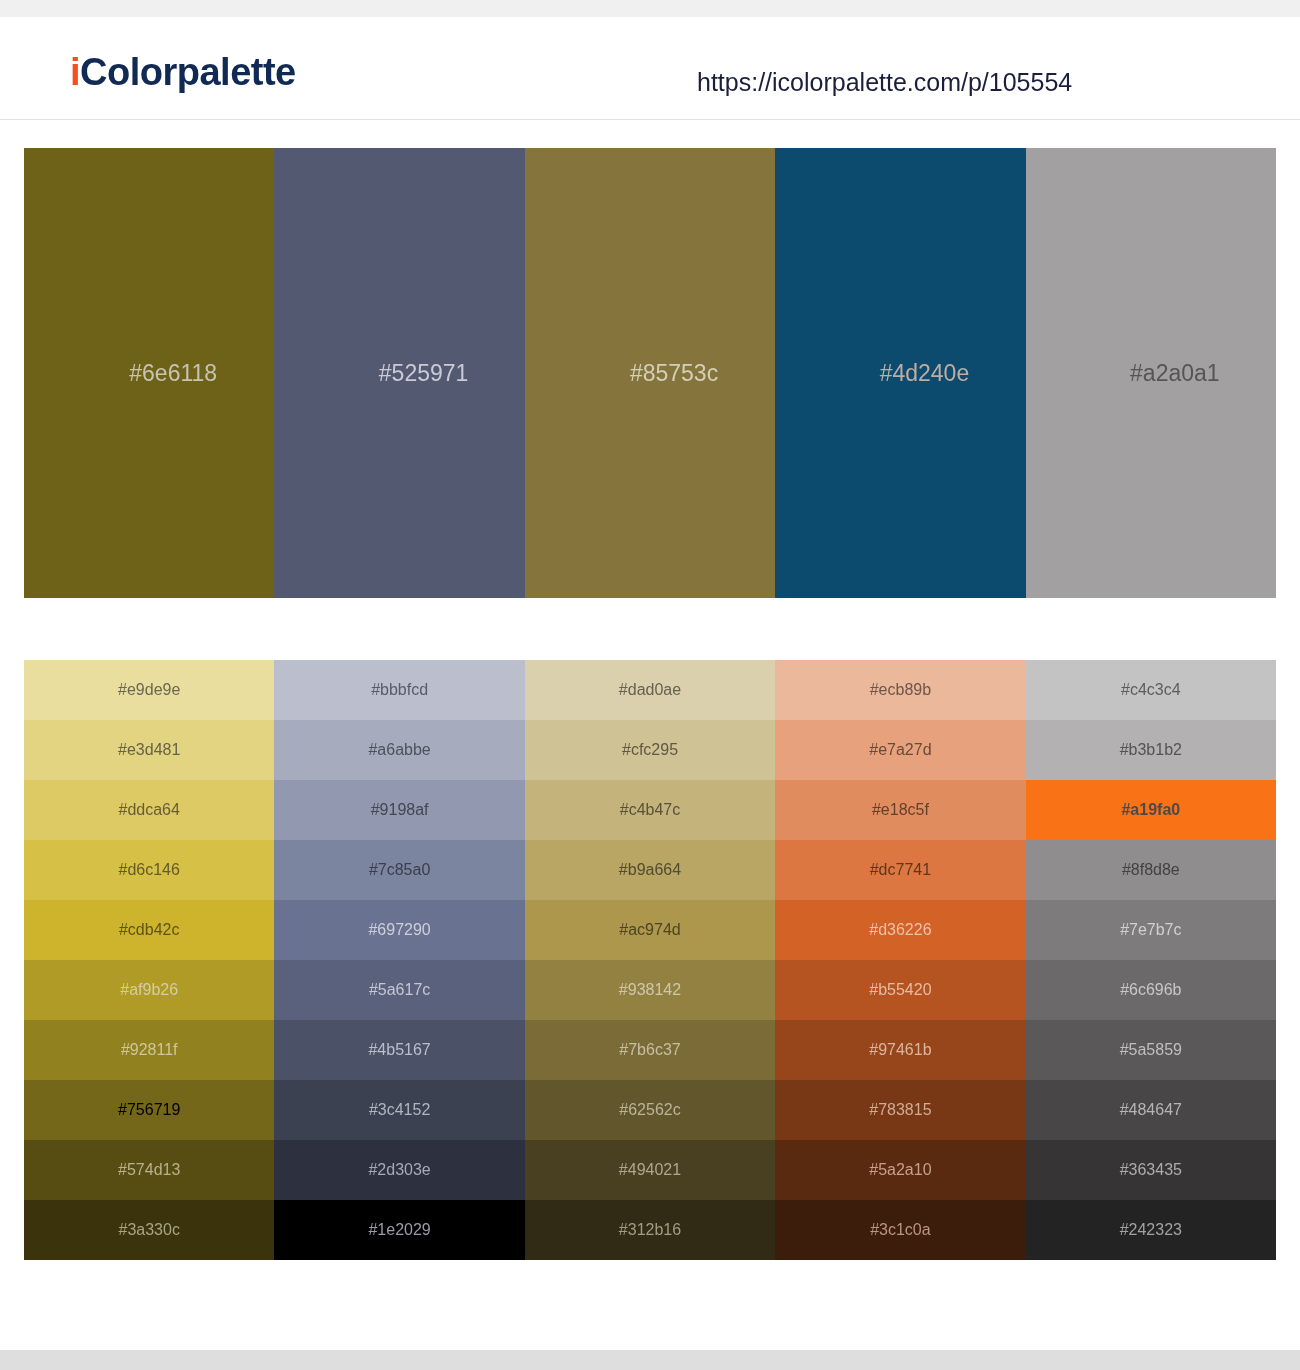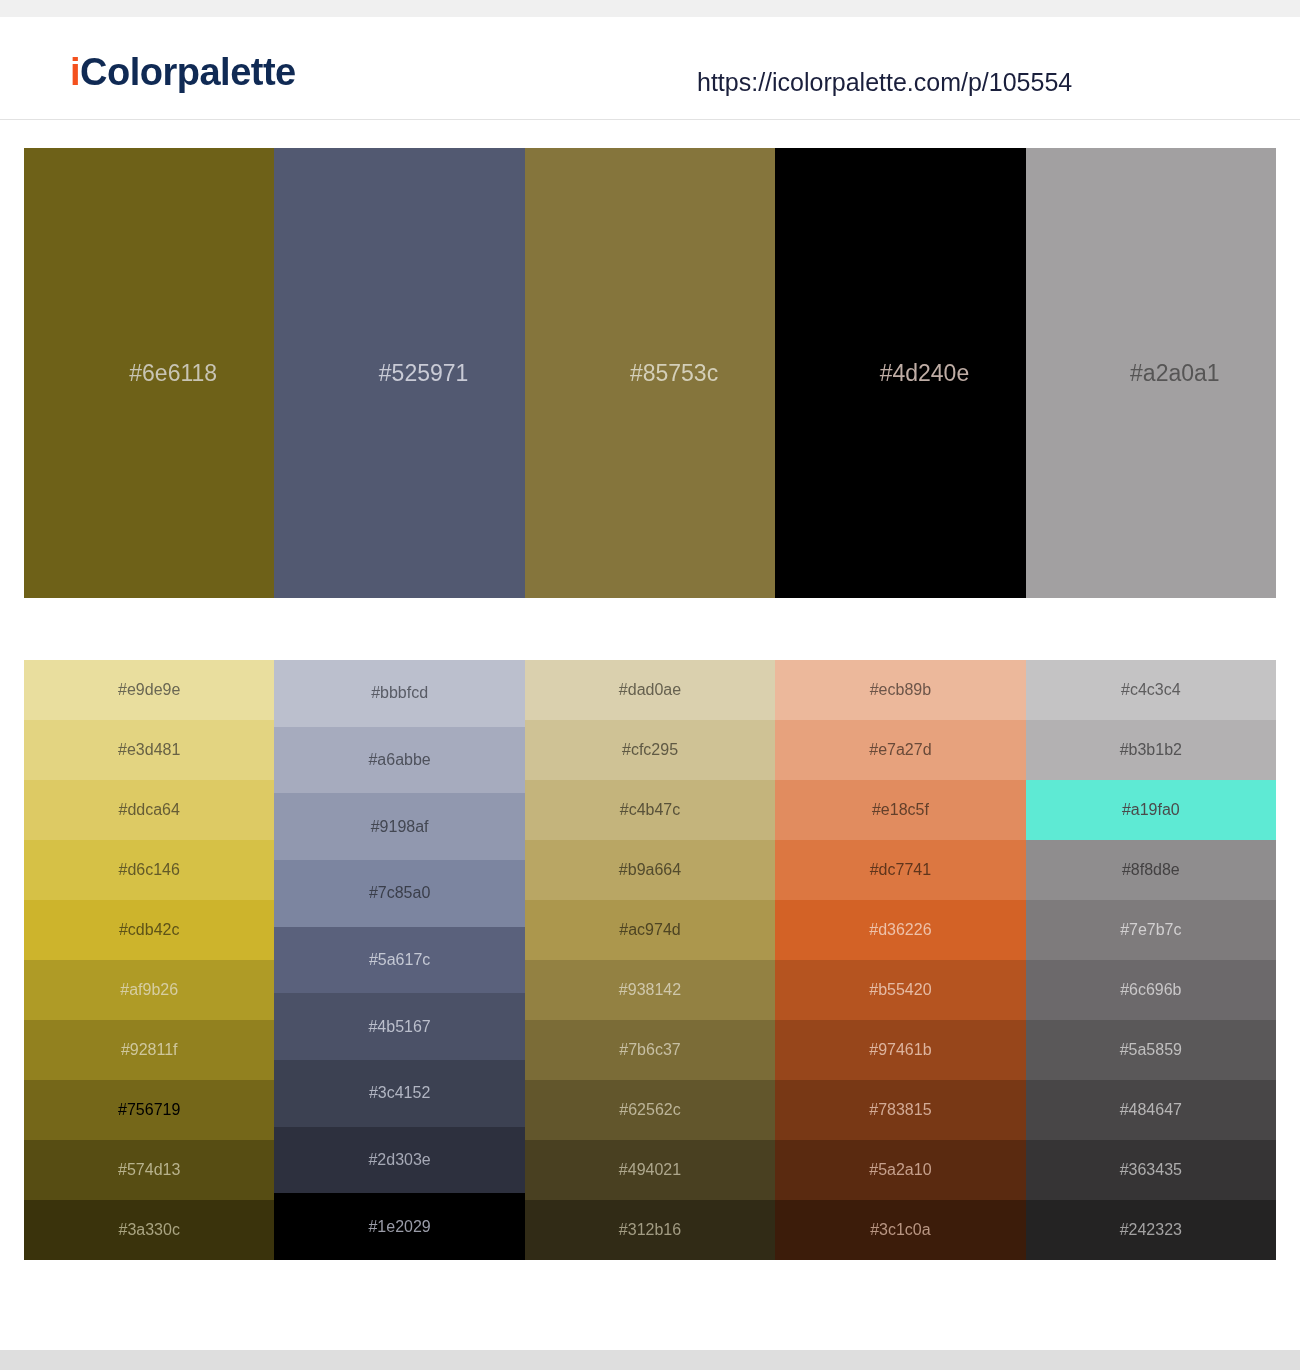"#4d240e" div.swatch { background: #000000 -> #0c4a6e }
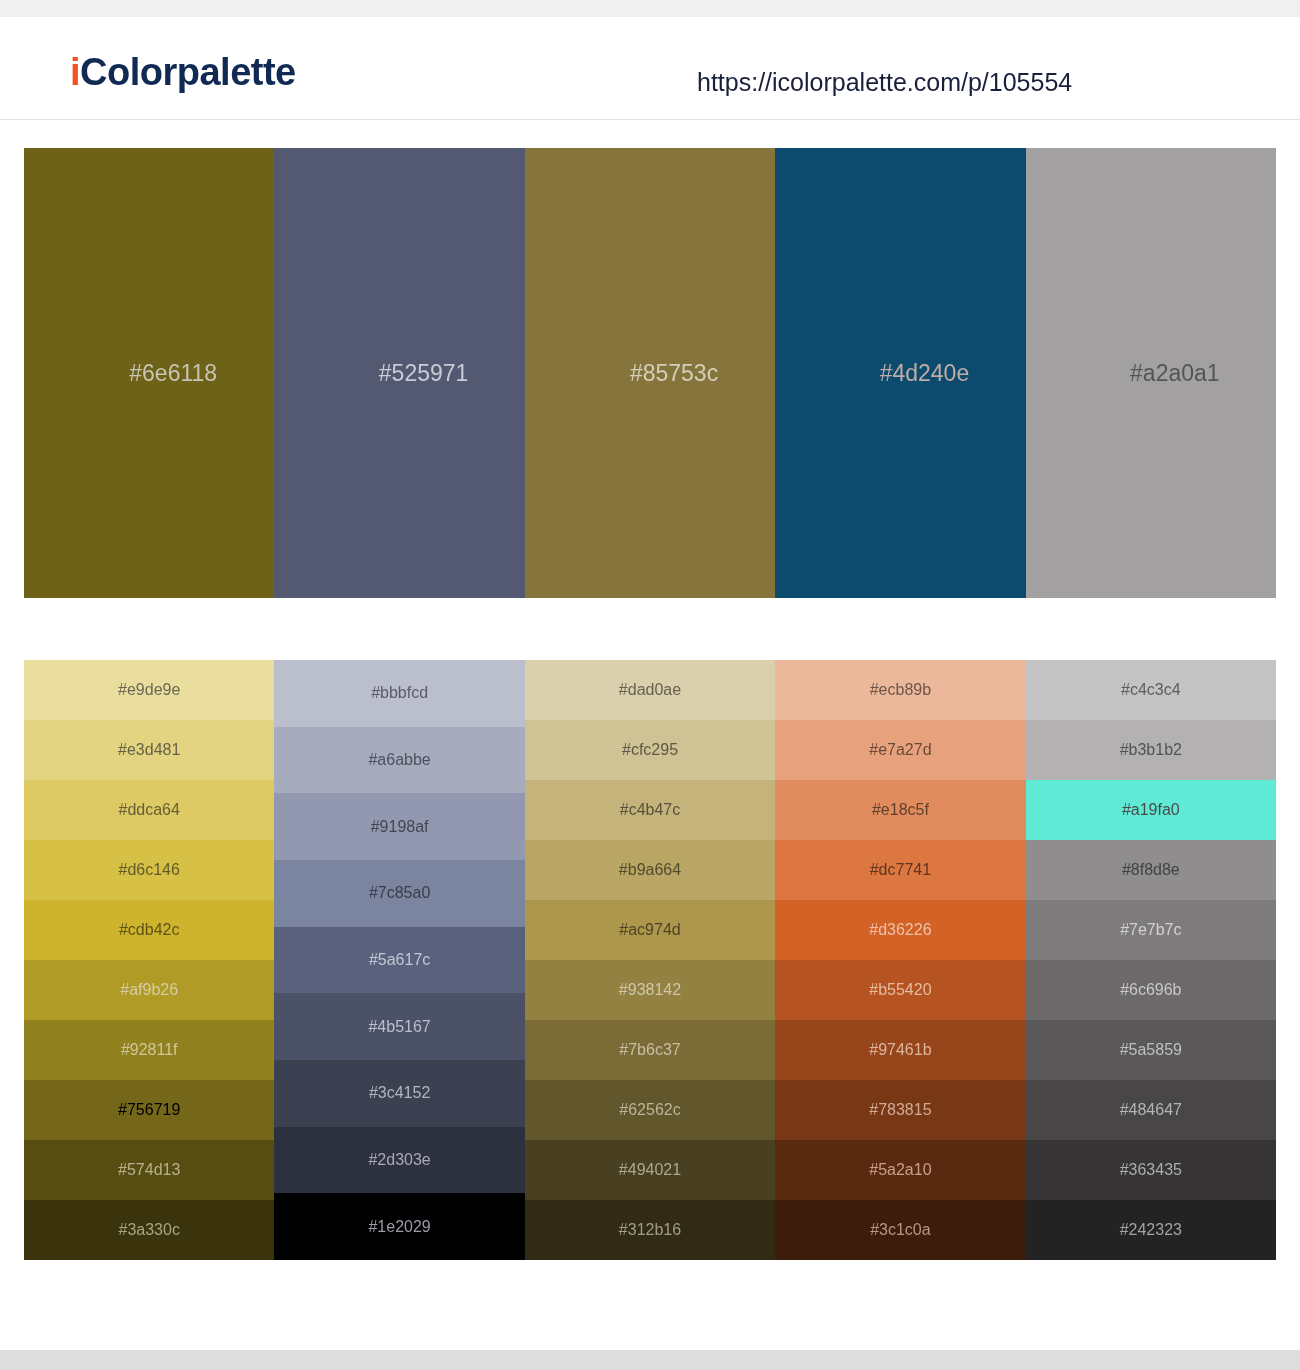"#a19fa0" div.shade-cell { background: #5eead4 -> #f97316; font-weight: none -> bold }
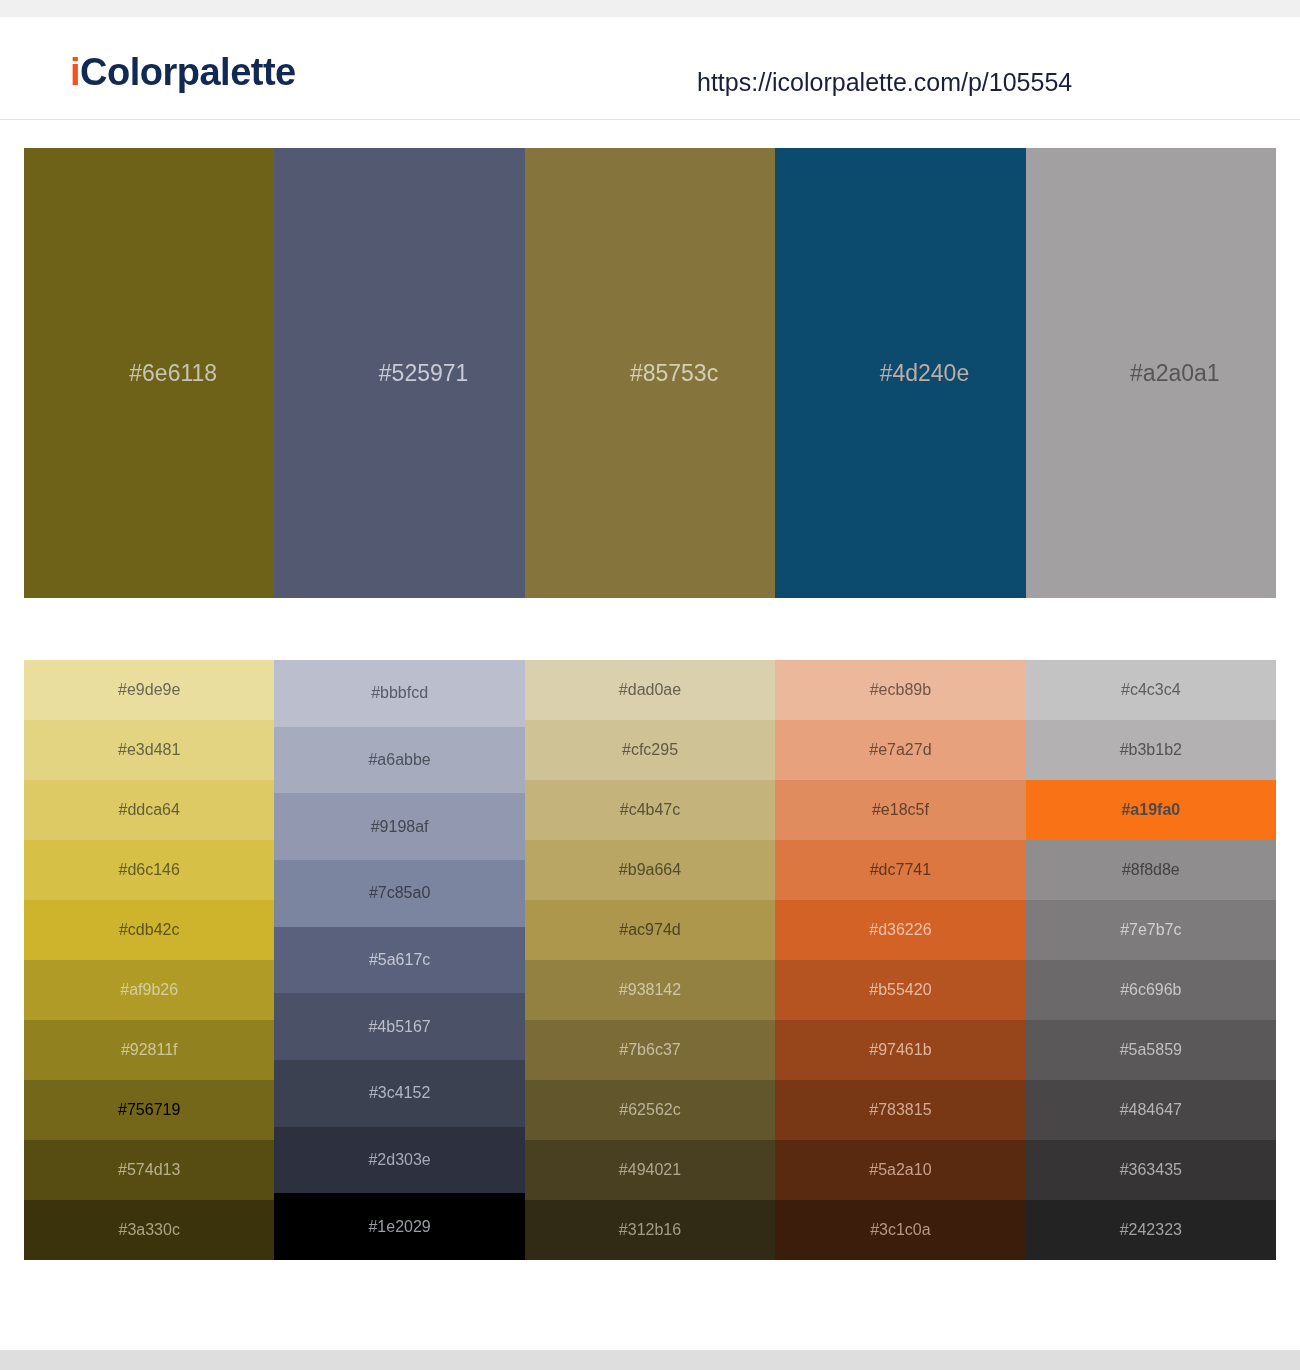"#697290" div.shade-cell { html: none -> <div>#697290</div> }
